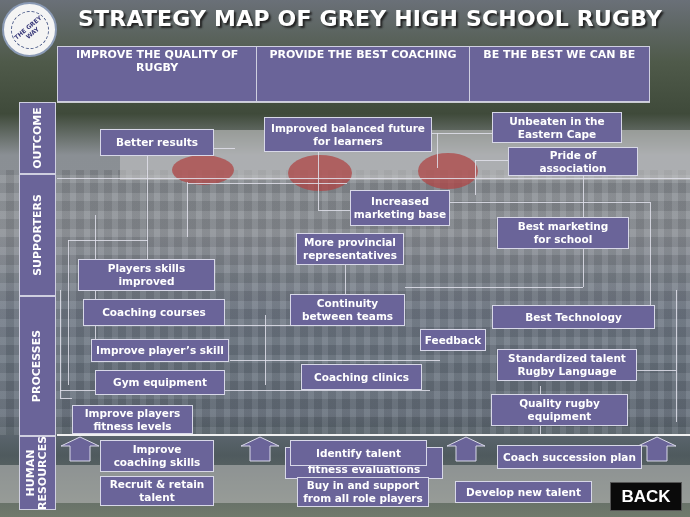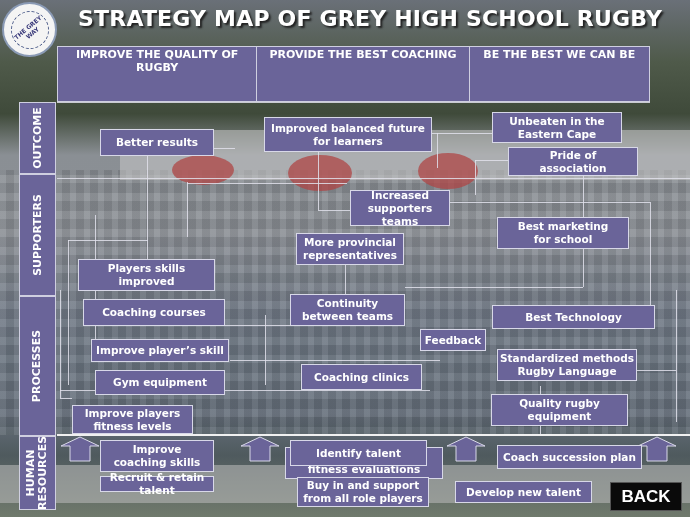"Increased" div.box { text: supporters teams -> marketing base }
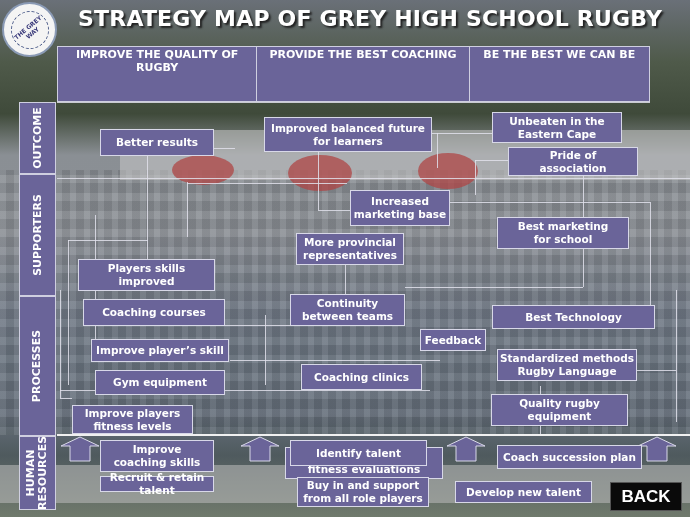"Standardized methods" div.box { text: methods -> talent }
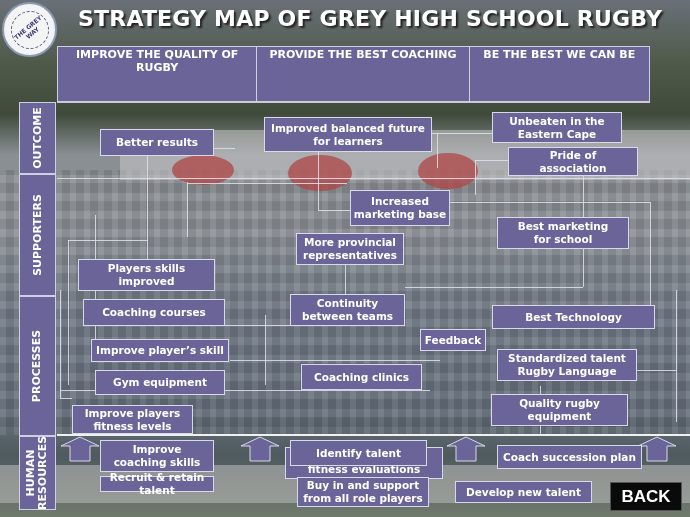"Recruit & retain" div.box { height: 16px -> 30px }
